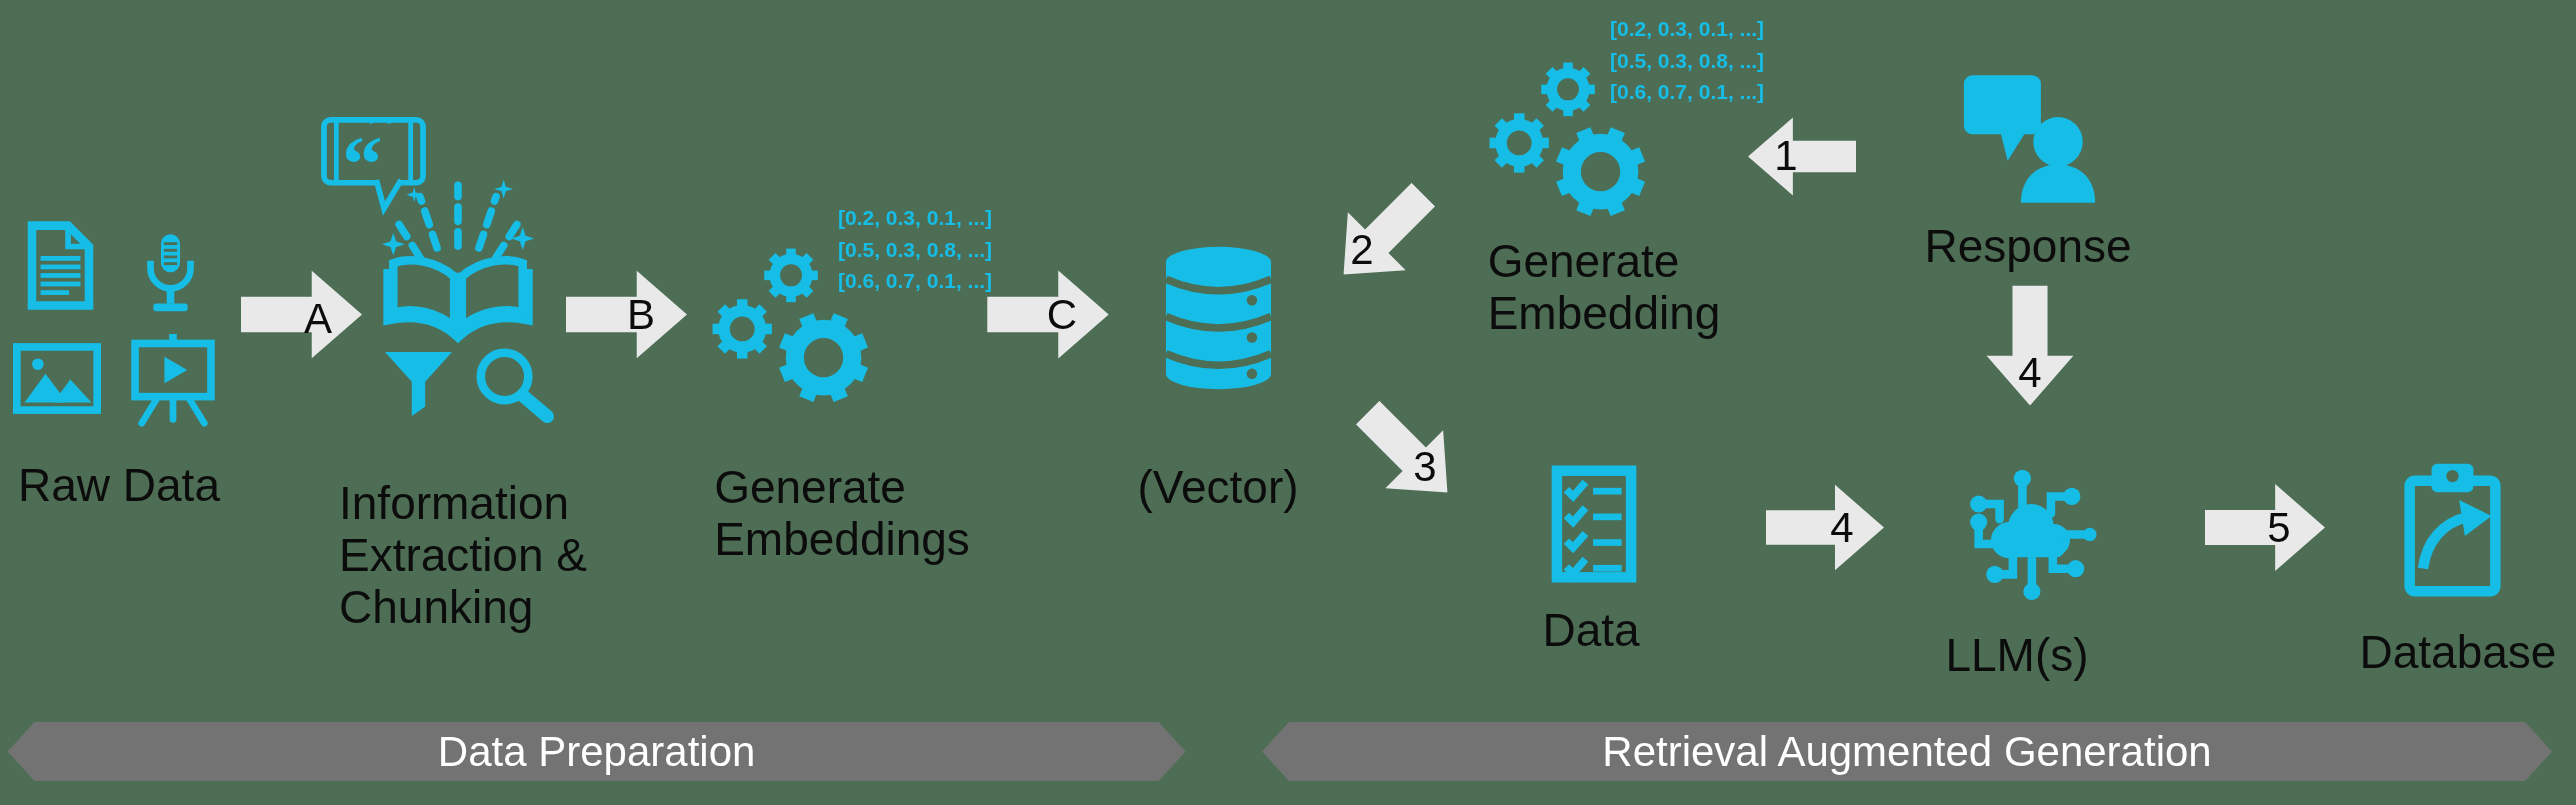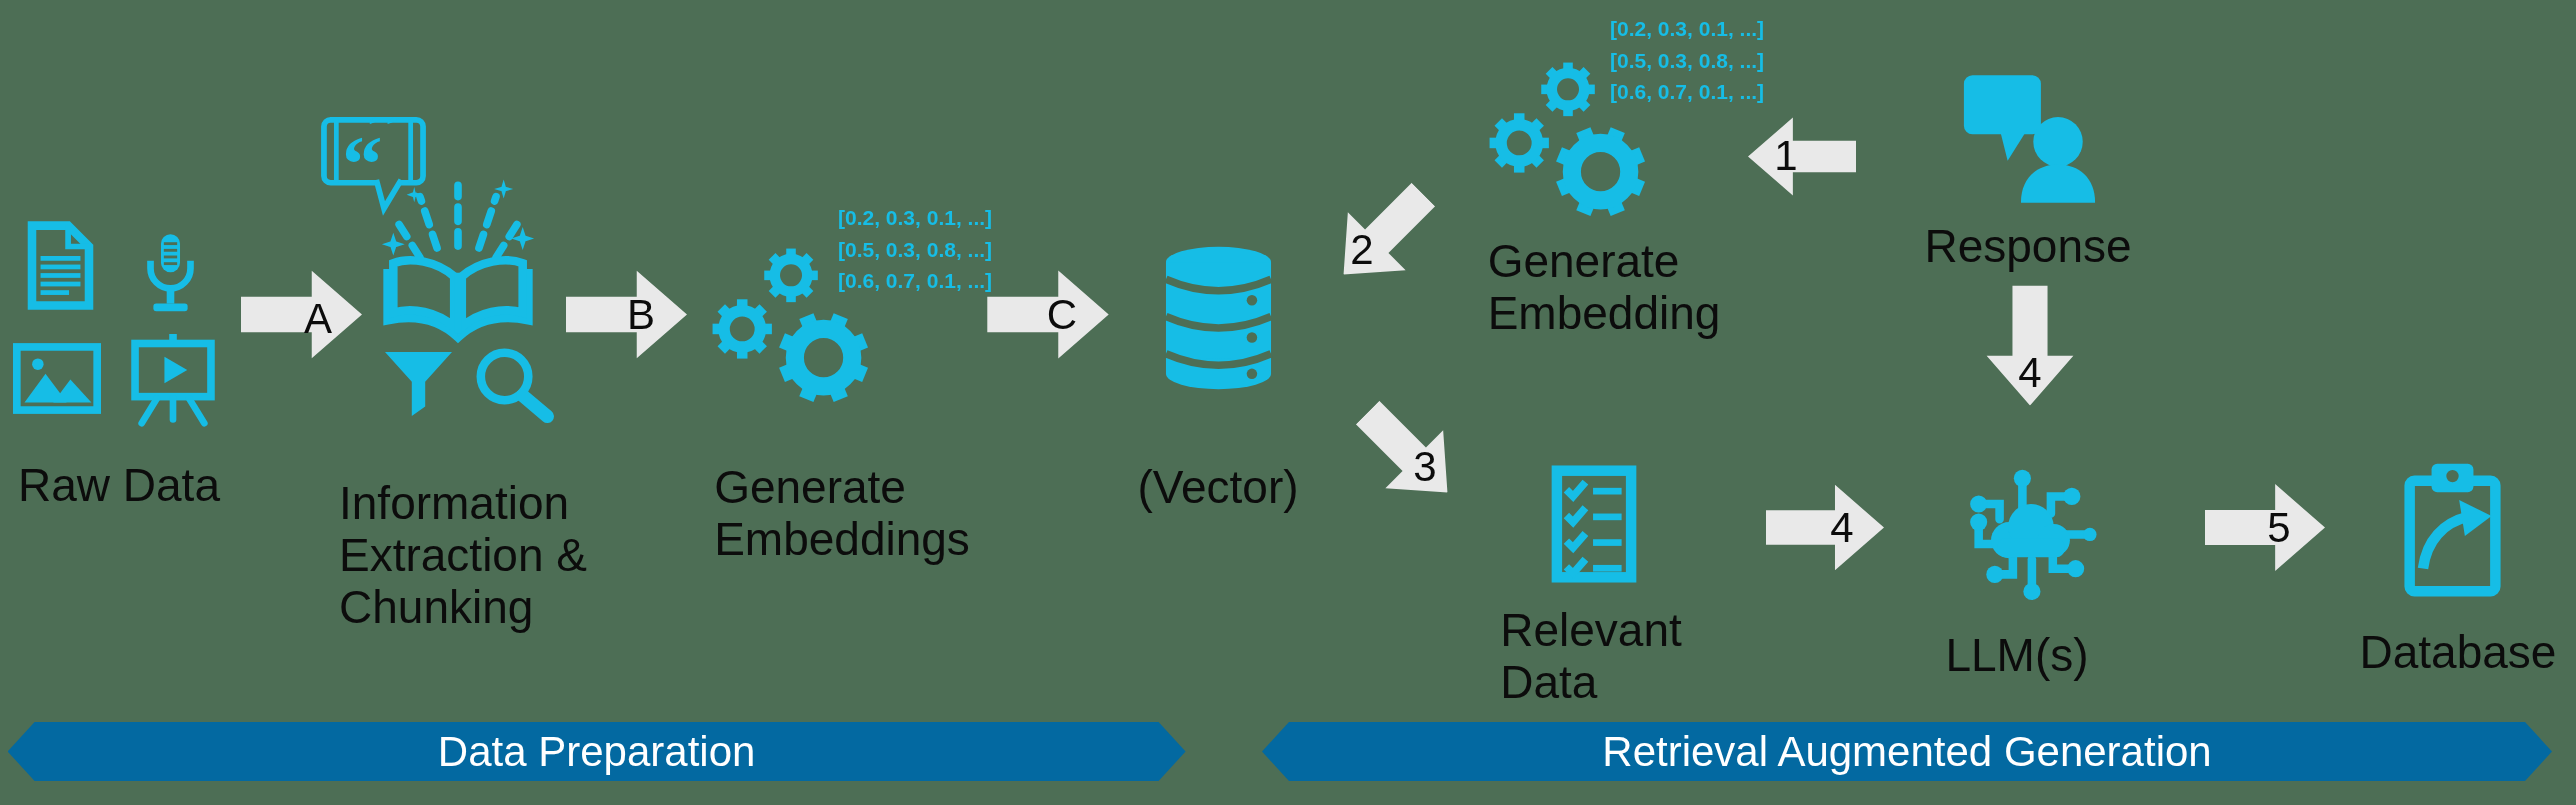"Relevant" div { html: <div>Relevant</div> -> none }
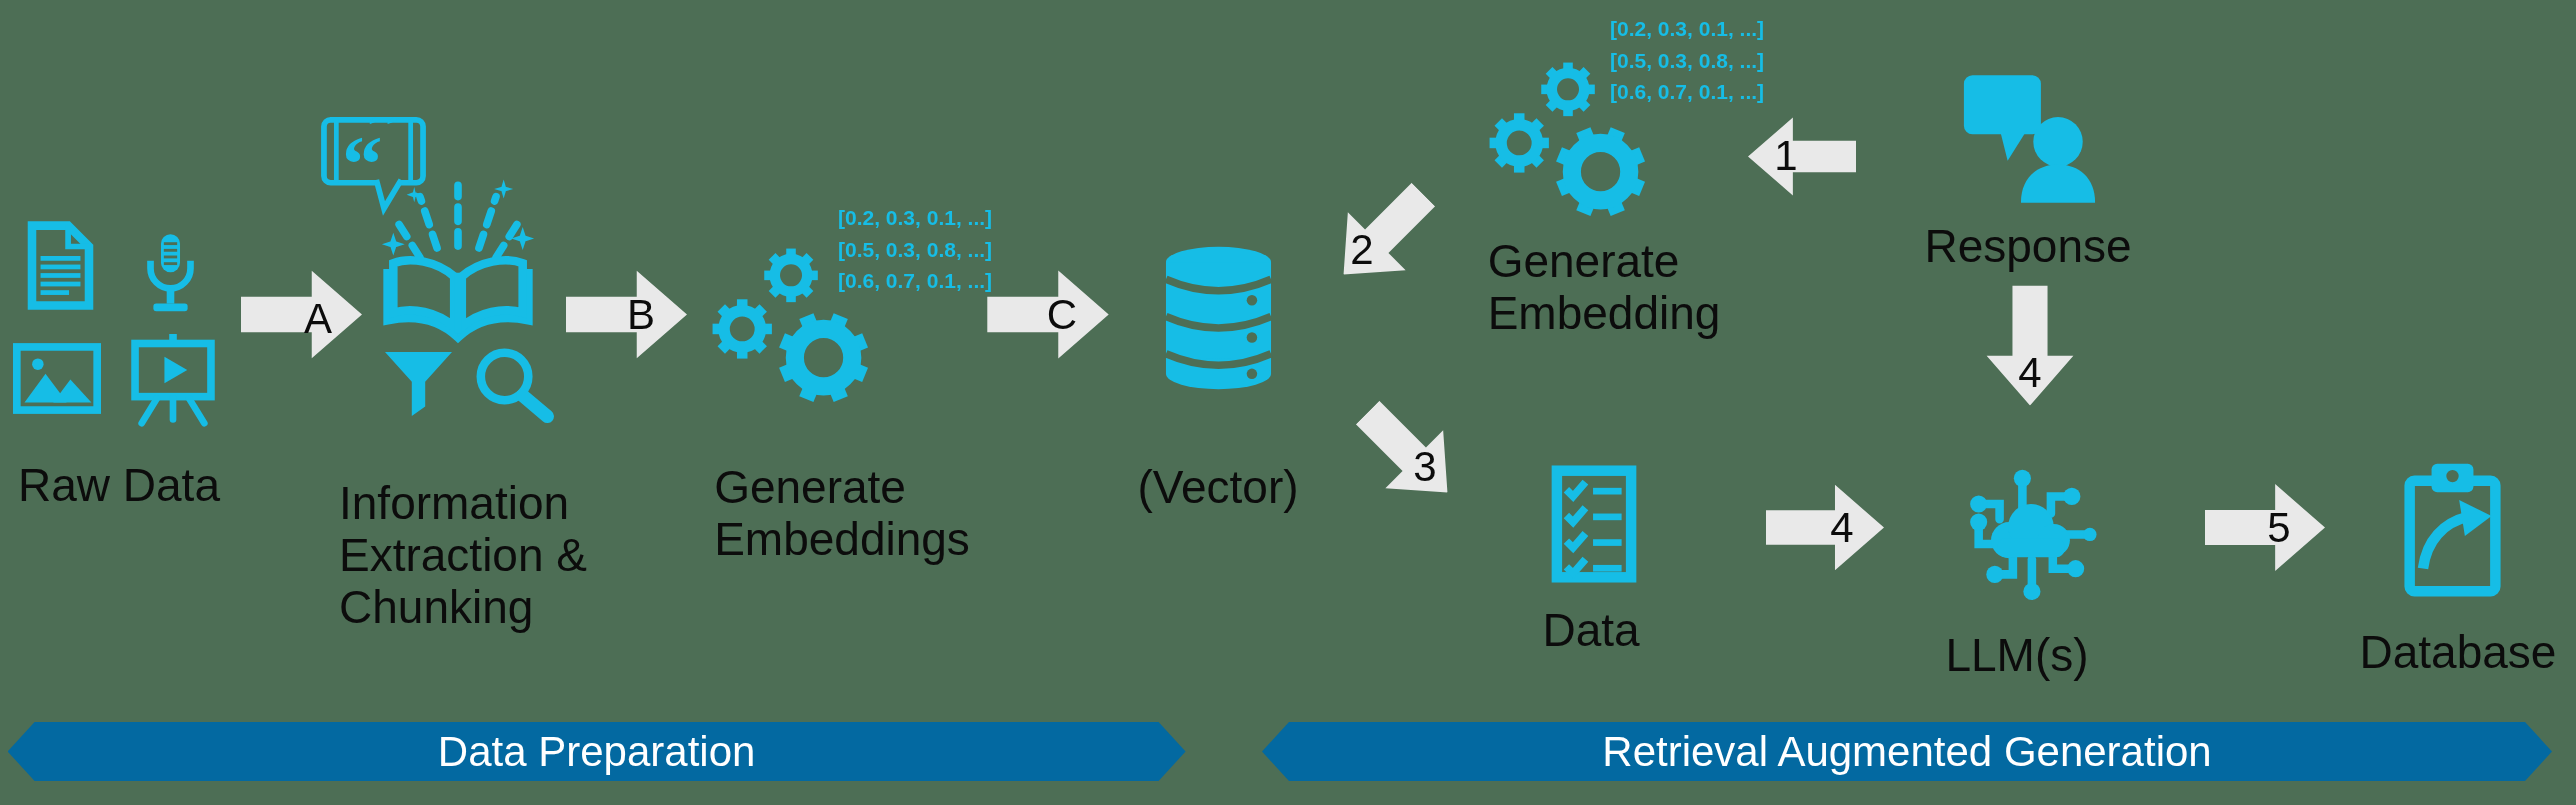"Data Preparation" .banner { background: #0369a1 -> #737373 }
